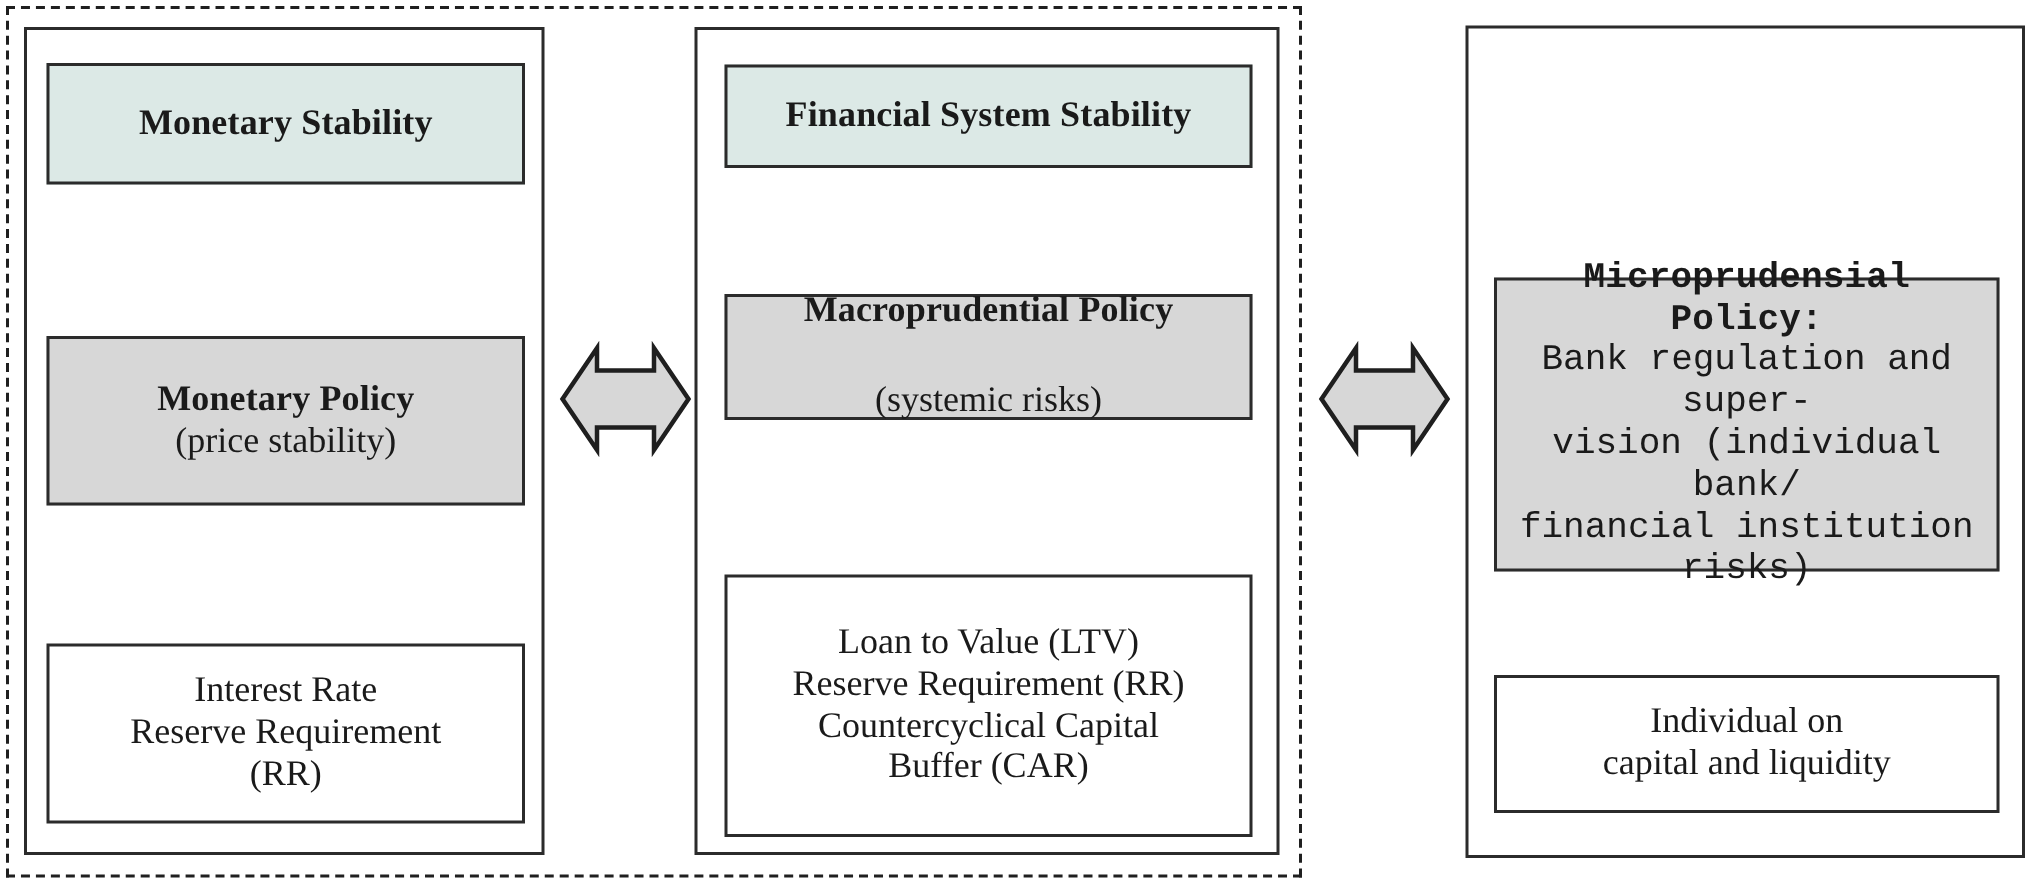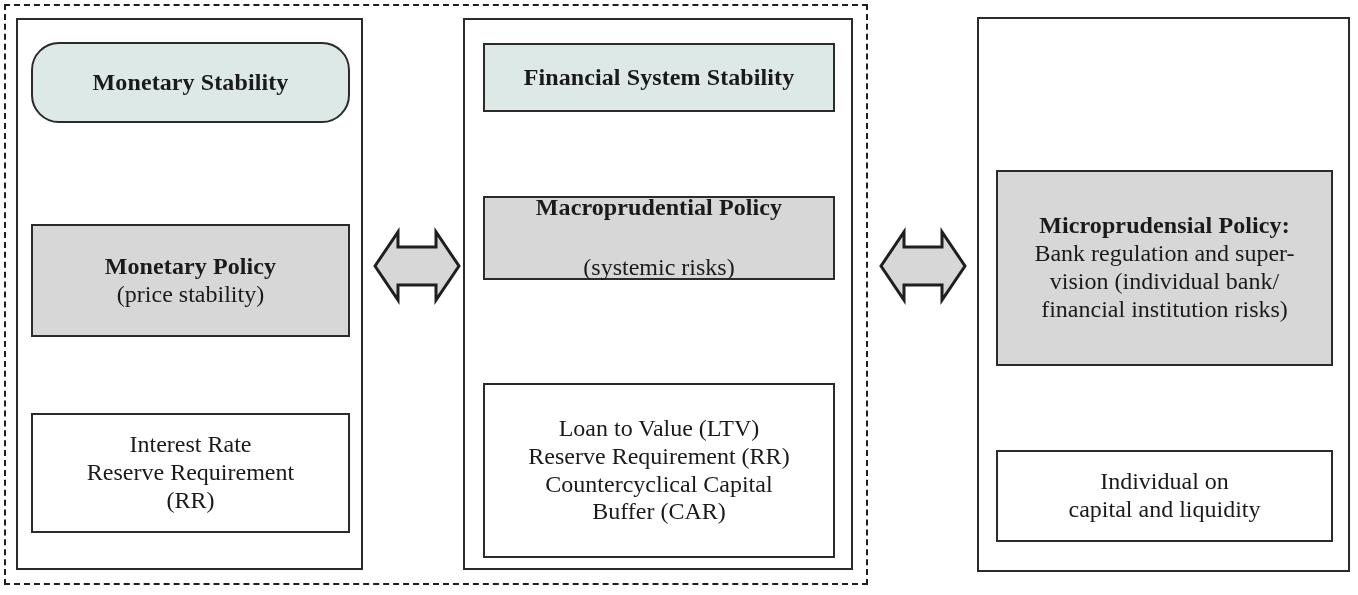"Monetary Stability" #ms-box { border-radius: 28px -> none }
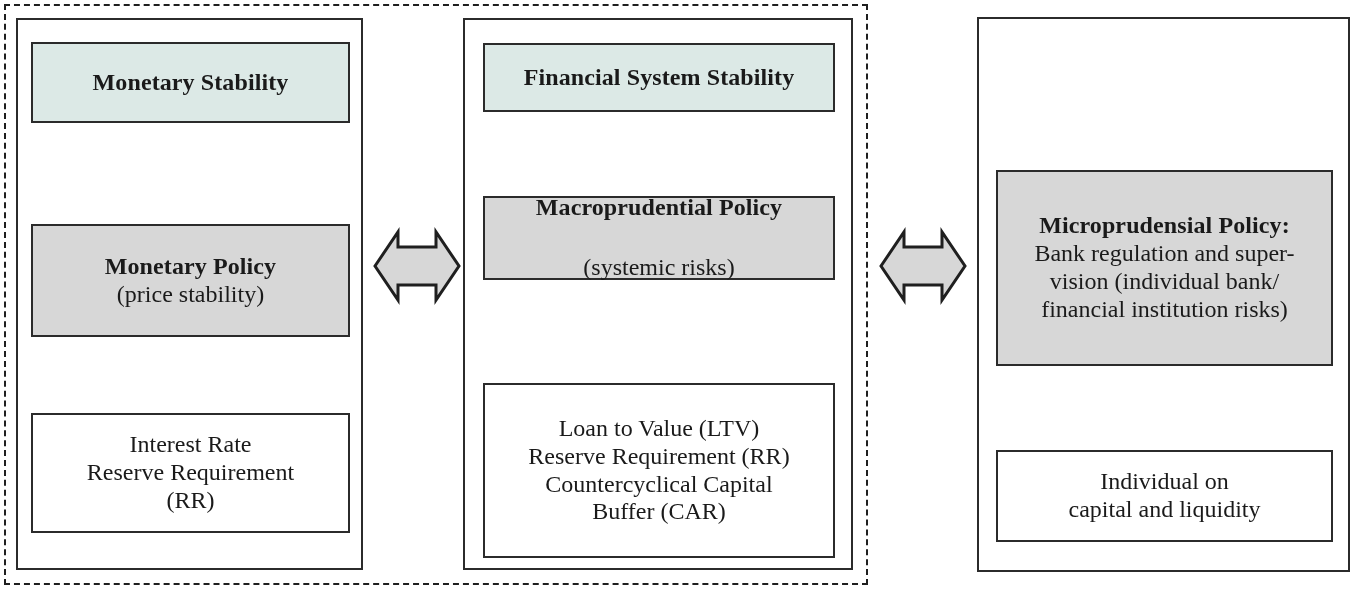"Microprudensial Policy:" #micro-box { font-family: none -> Liberation Mono, monospace; top: 151px -> 166px }
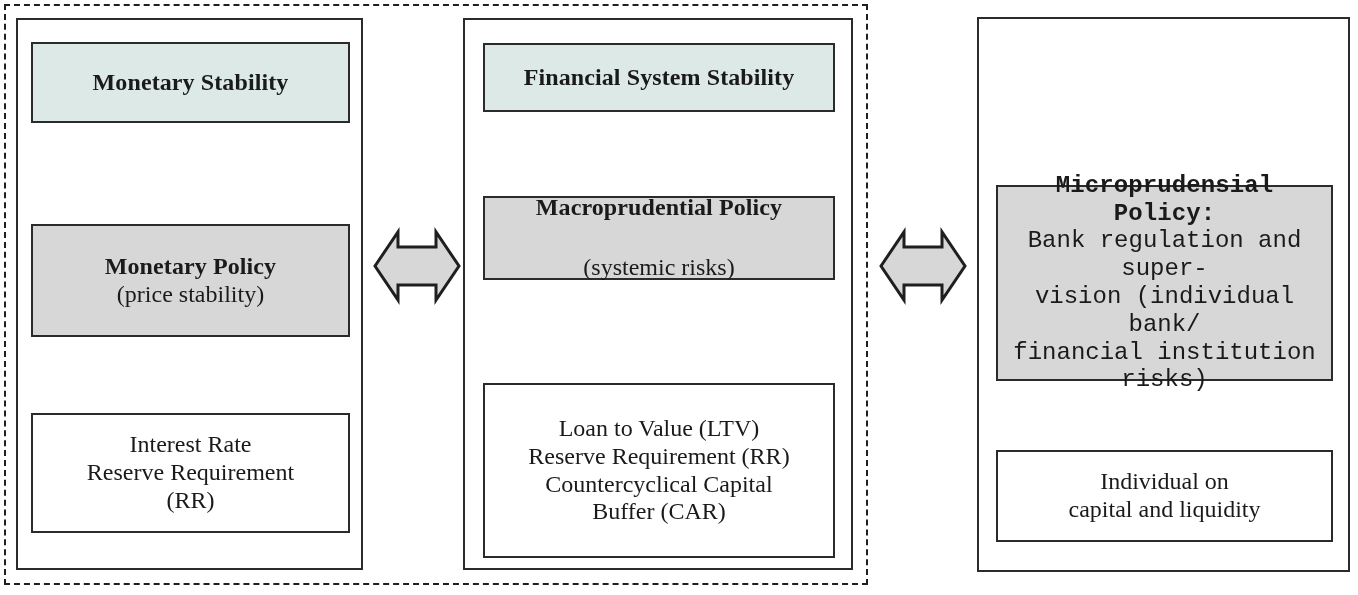"Interest Rate" #mi-box { top: 393px -> 409px }
